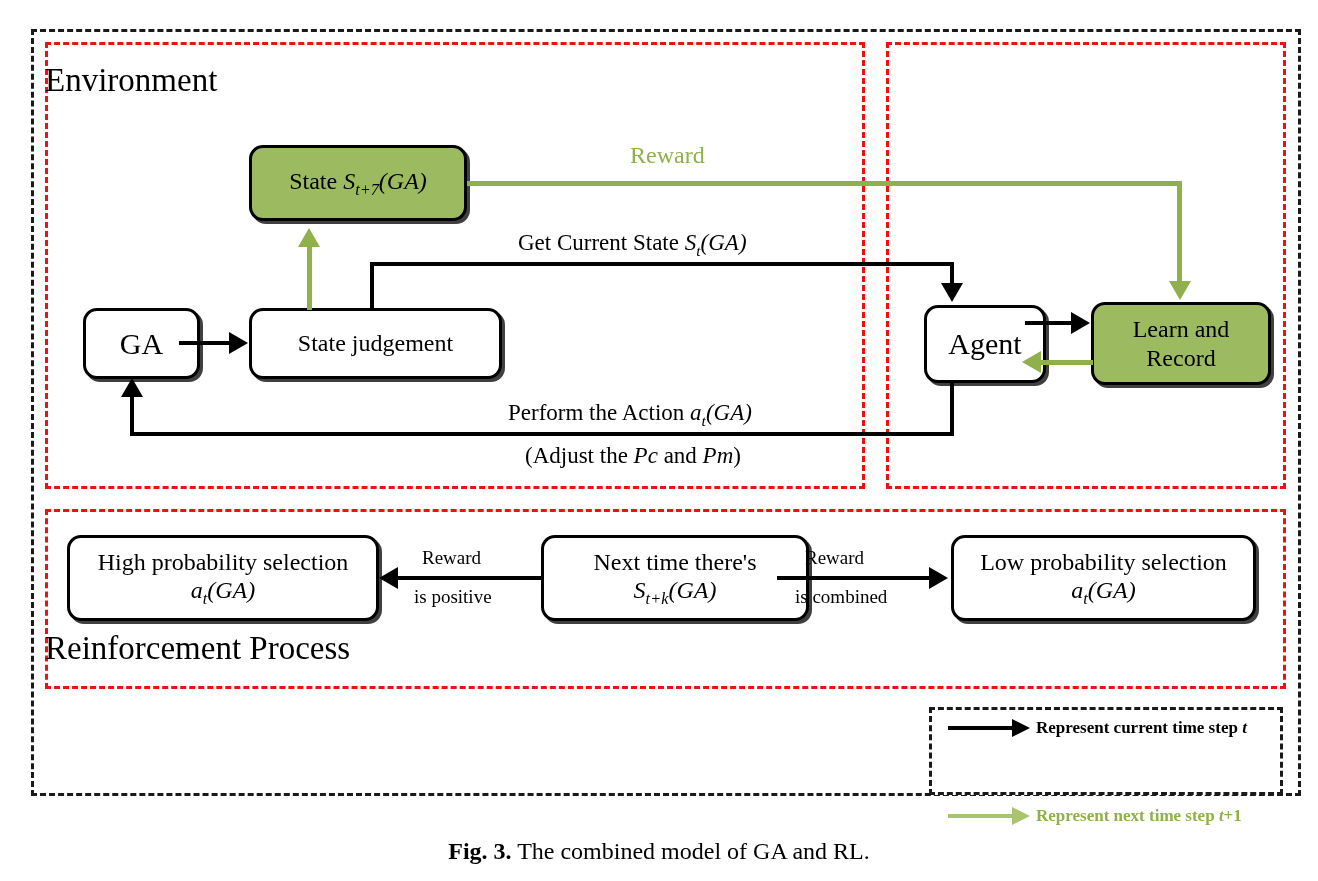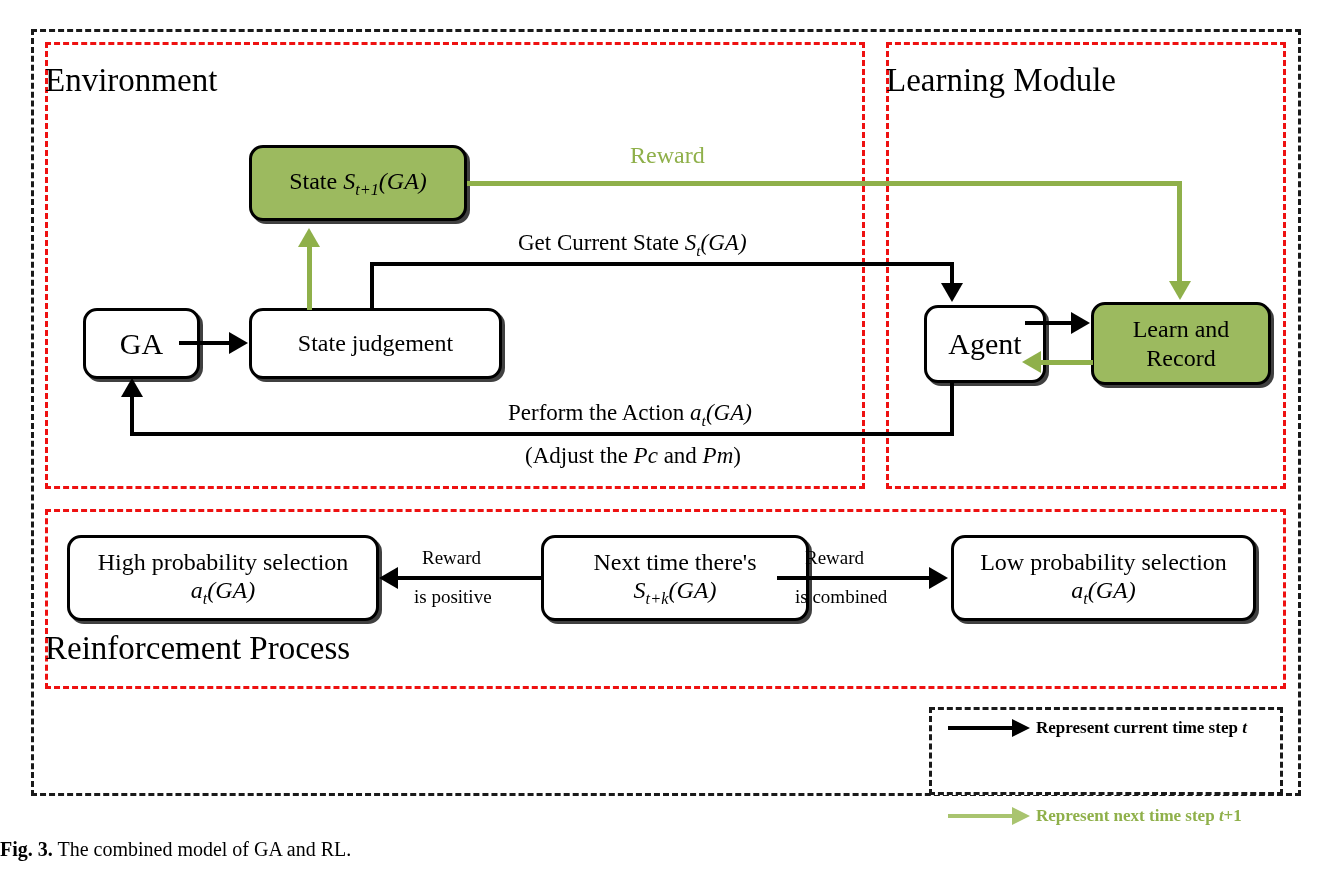"Learning Module" div.section-title { html: <div>Learning Module</div> -> none }
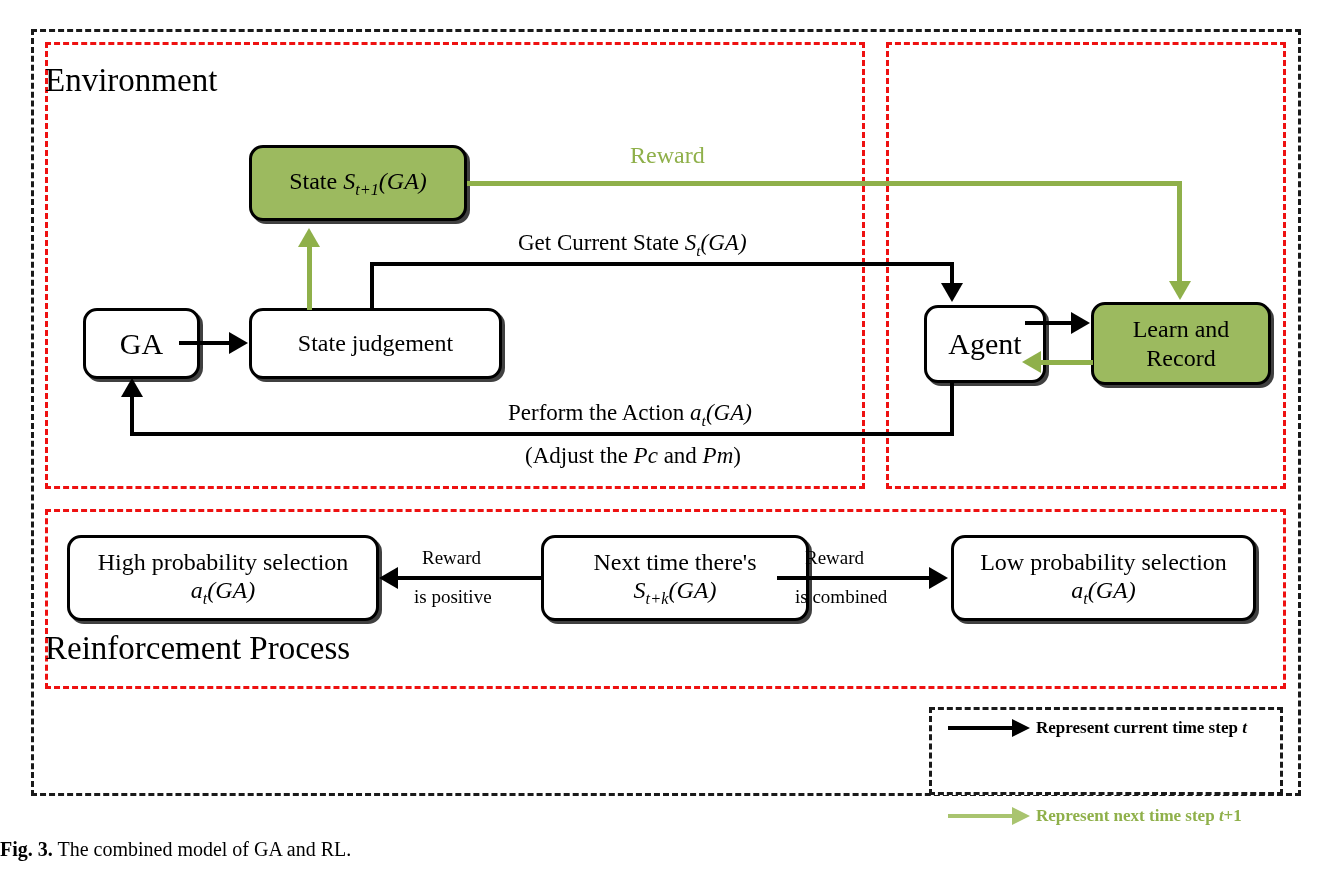"t+1" sub { text: t+1 -> t+7 }
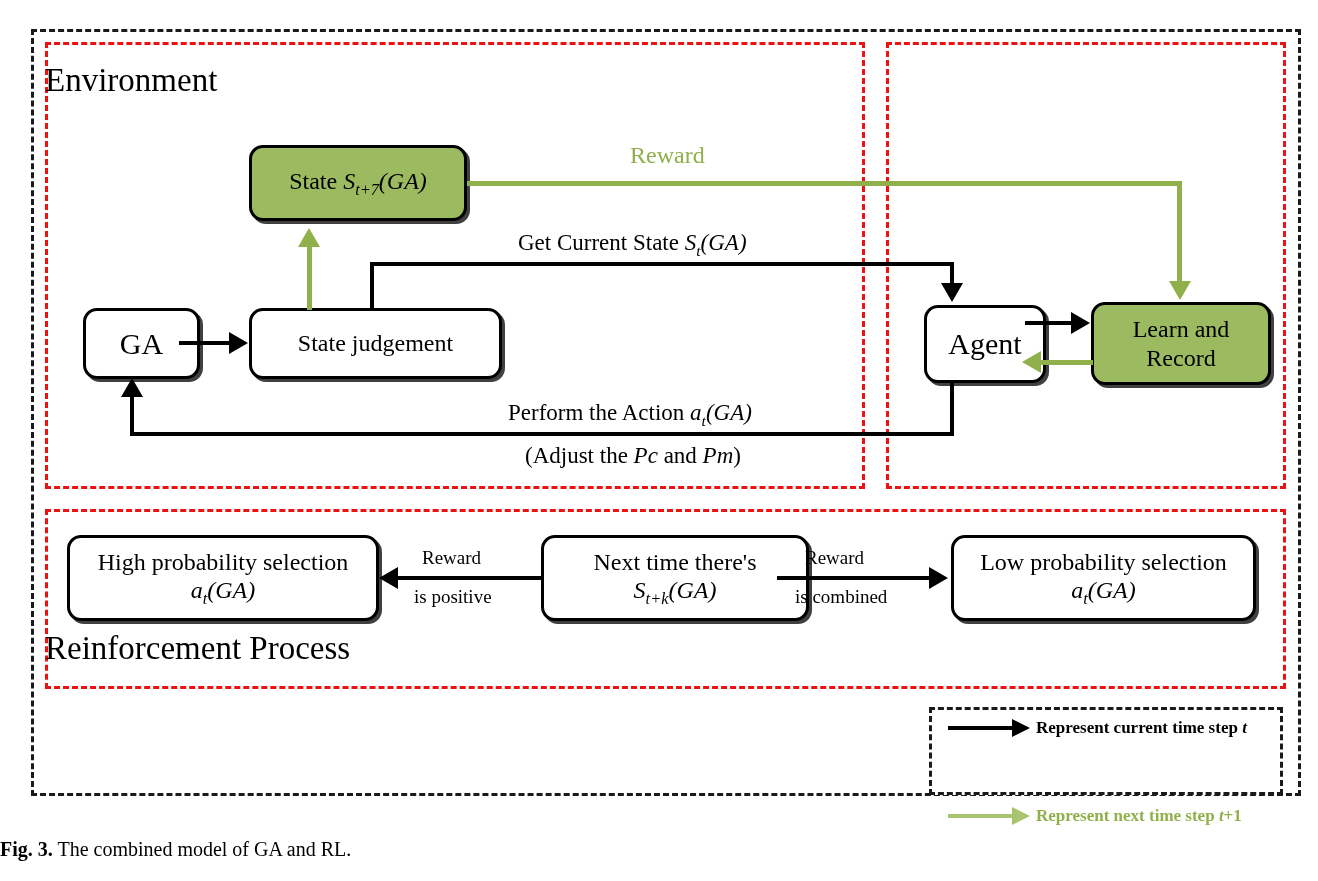"Fig. 3. The combined model" .caption { font-size: 20px -> 24px; text-align: left -> center }
